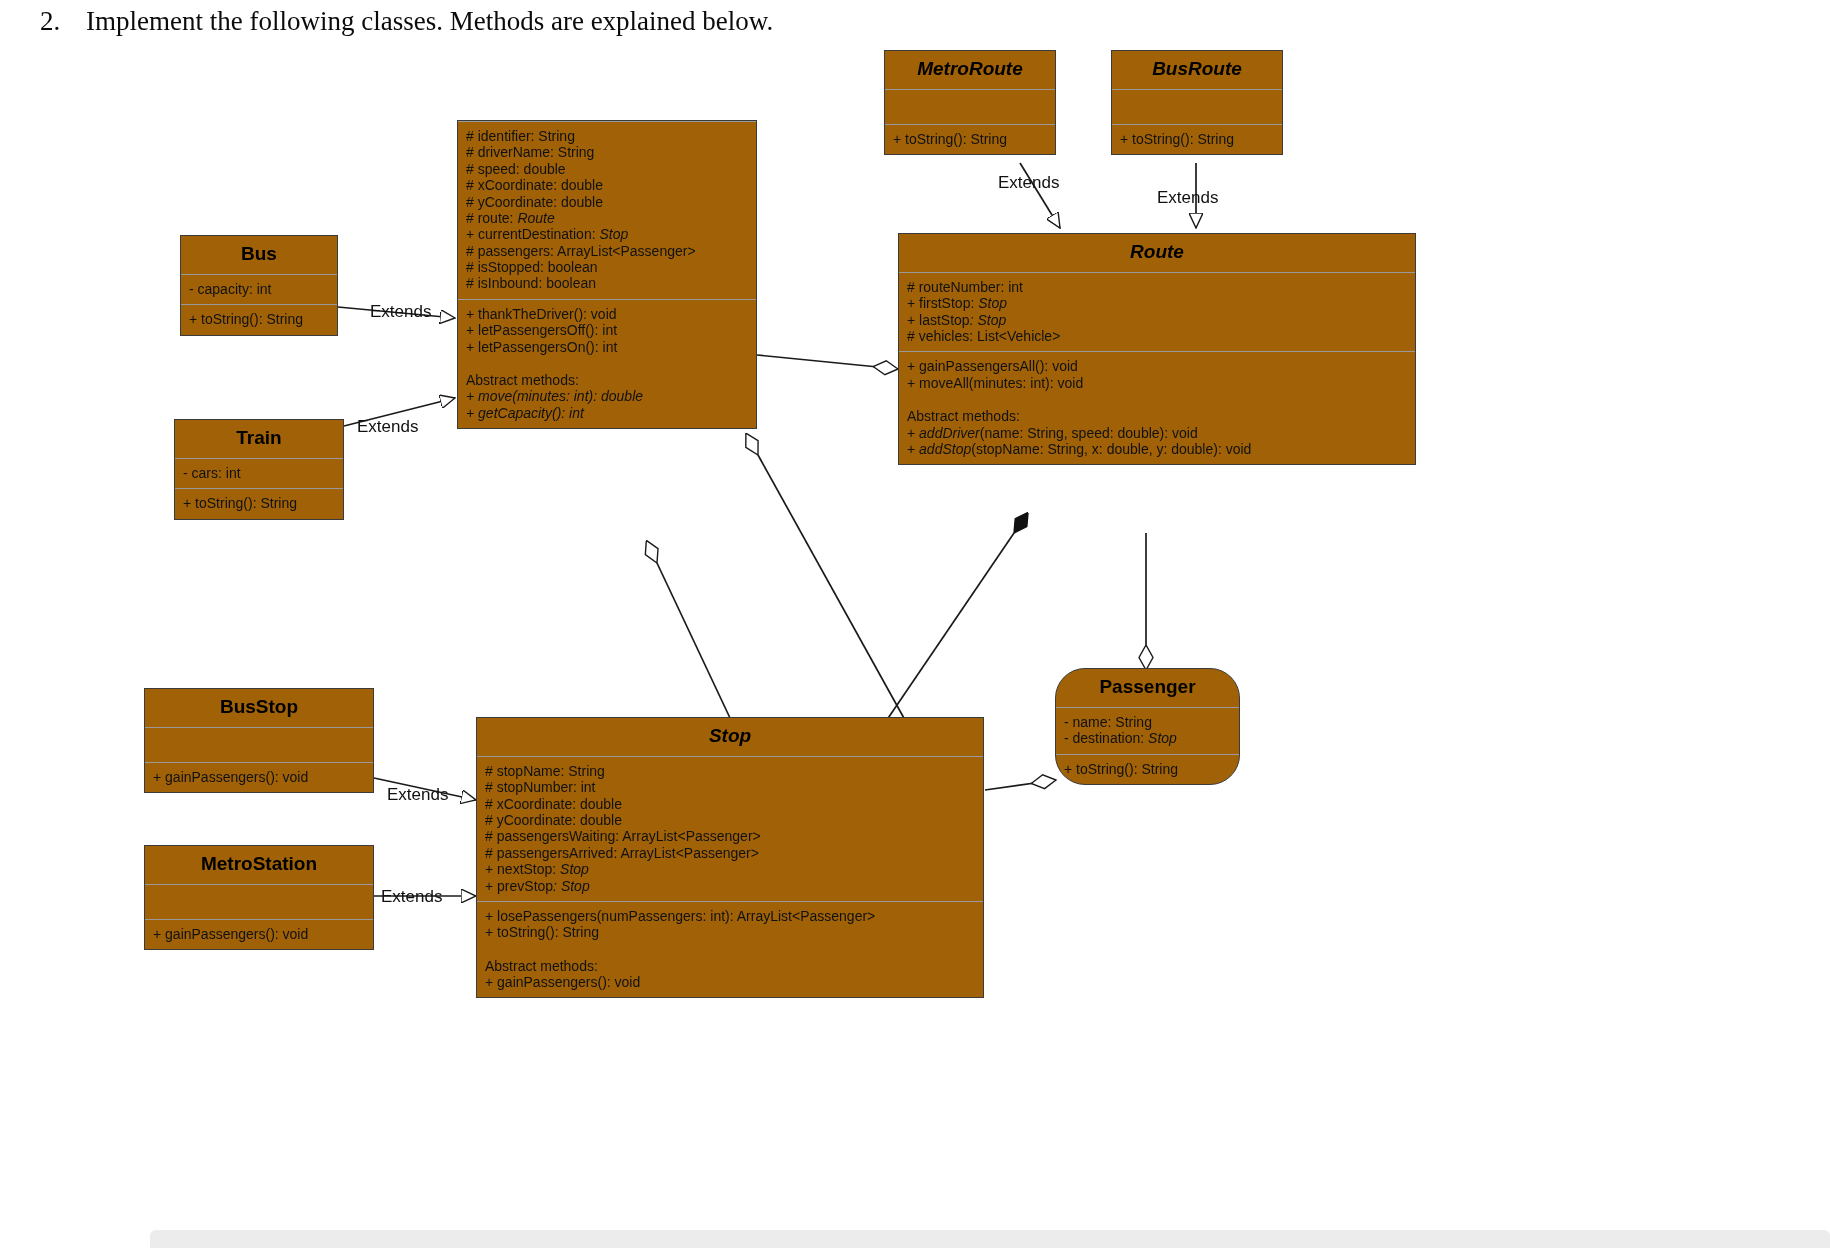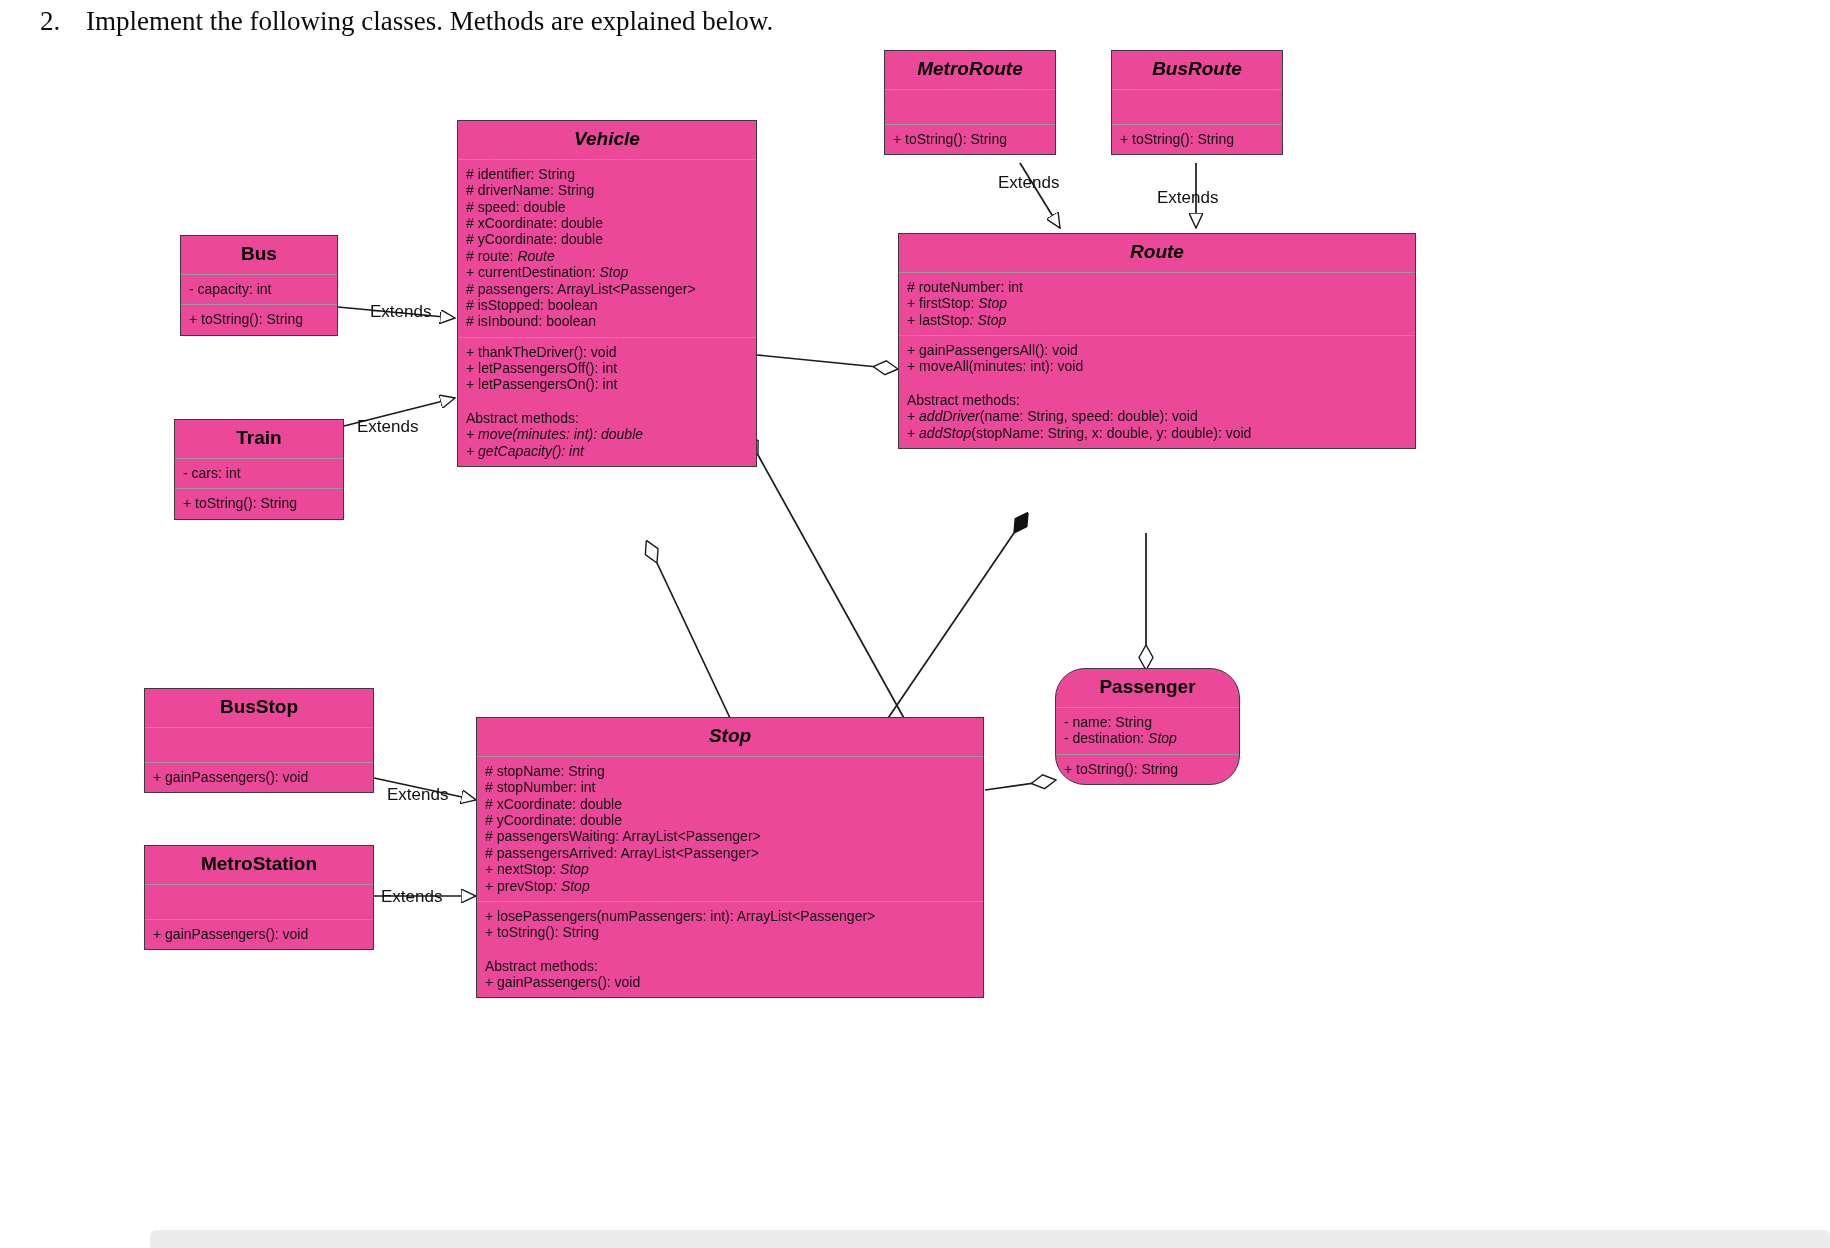"MetroRoute" .uml { background: #ec4899 -> #a16207 }
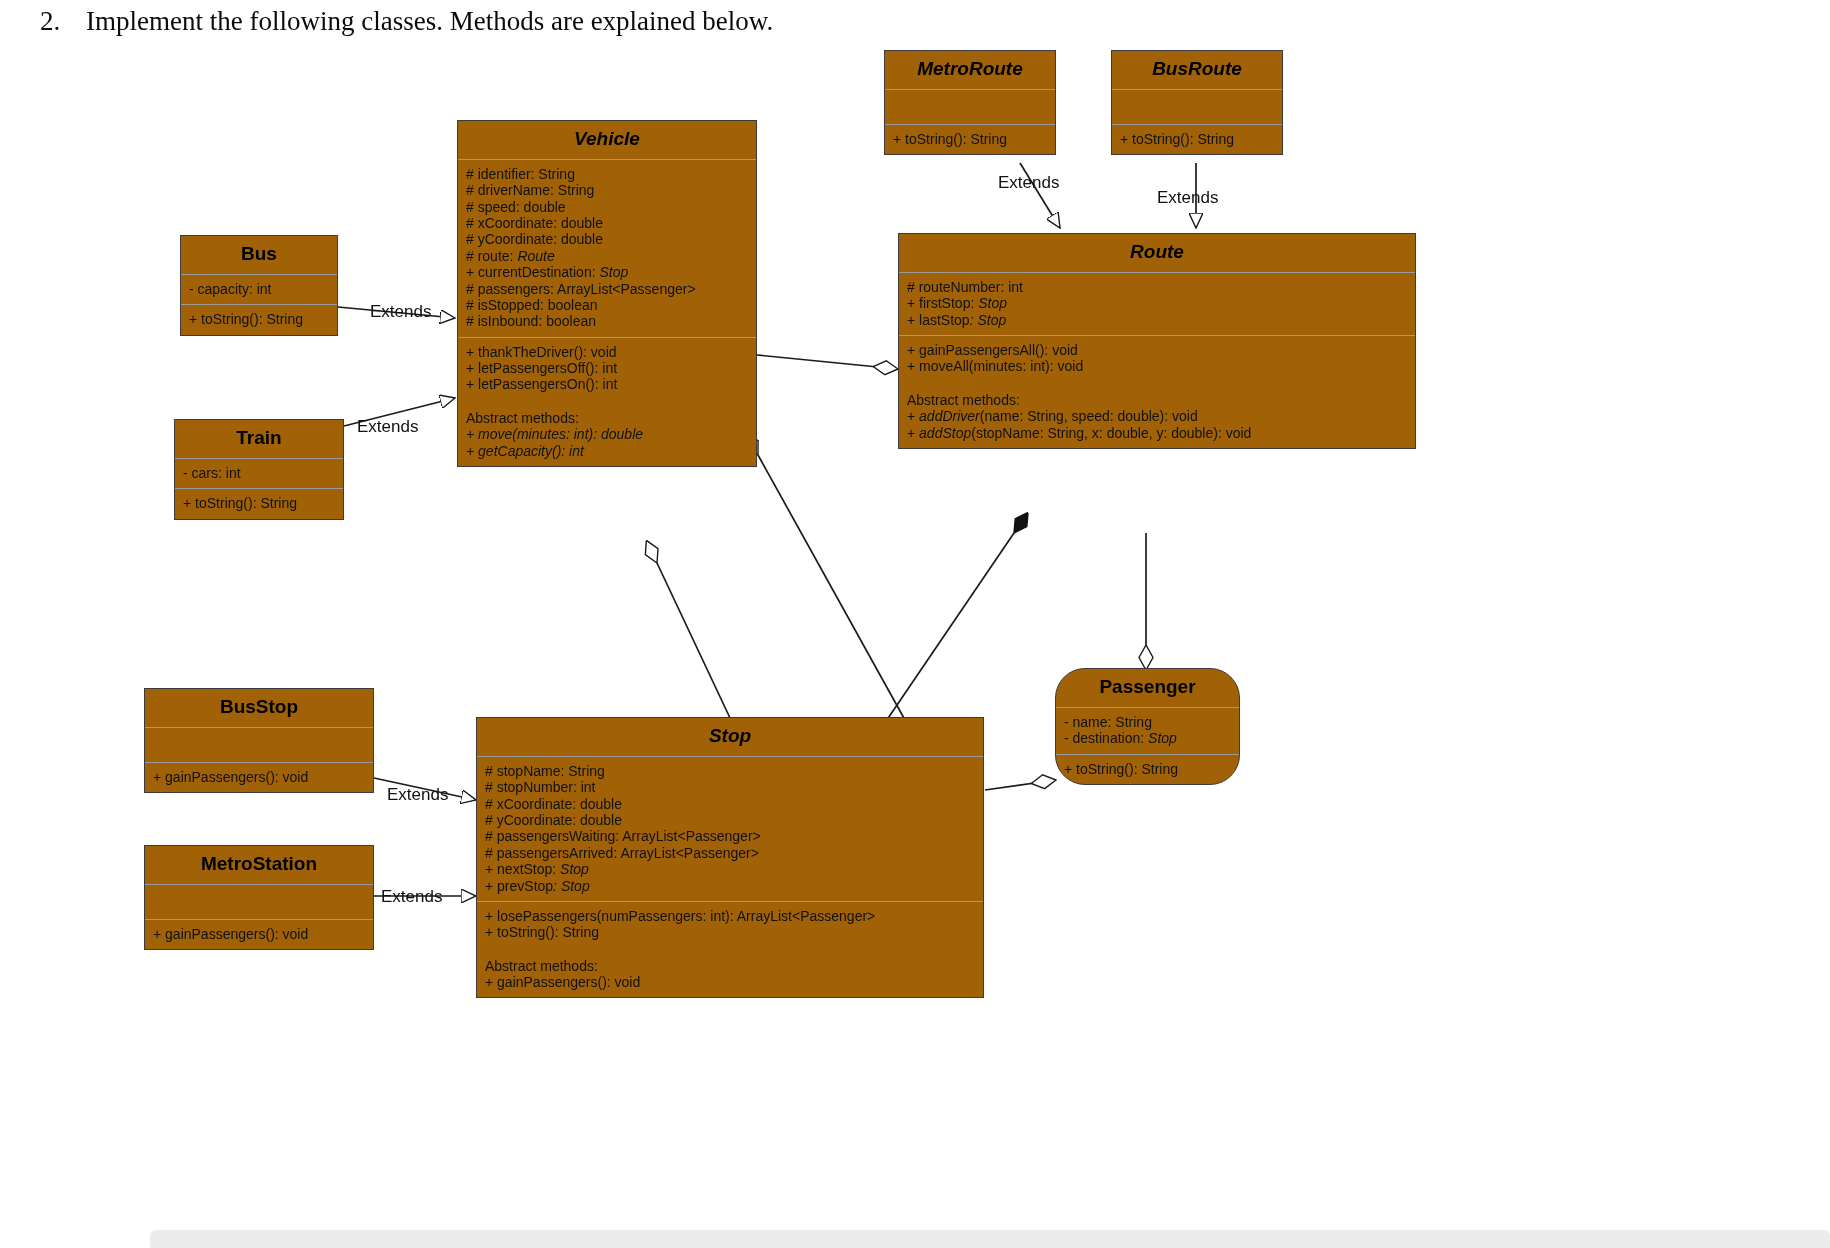"Vehicle" div.title { html: <div>Vehicle</div> -> none }
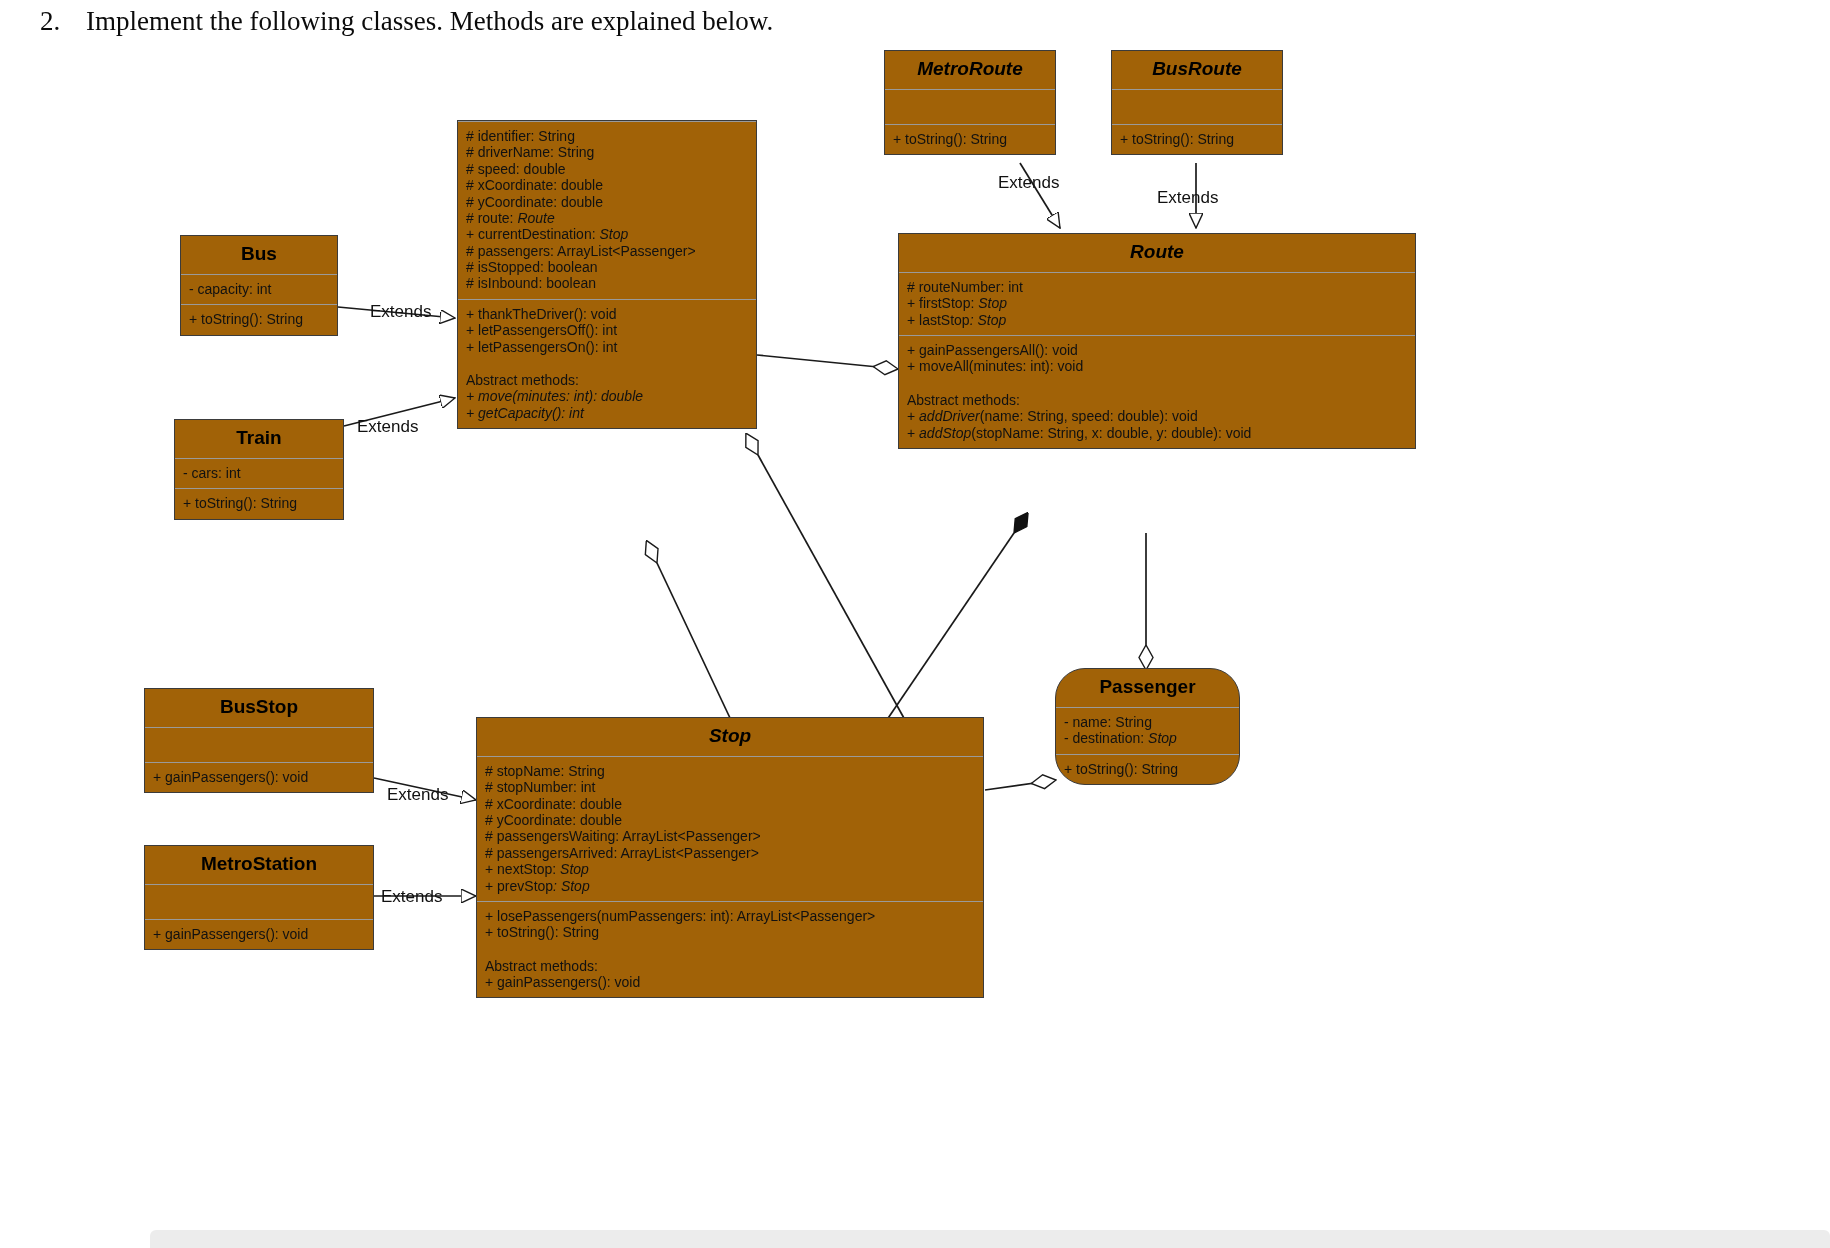"# vehicles: List<Vehicle>" div.row { html: none -> <div># vehicles: List&lt;Vehicle&gt;</div> }
